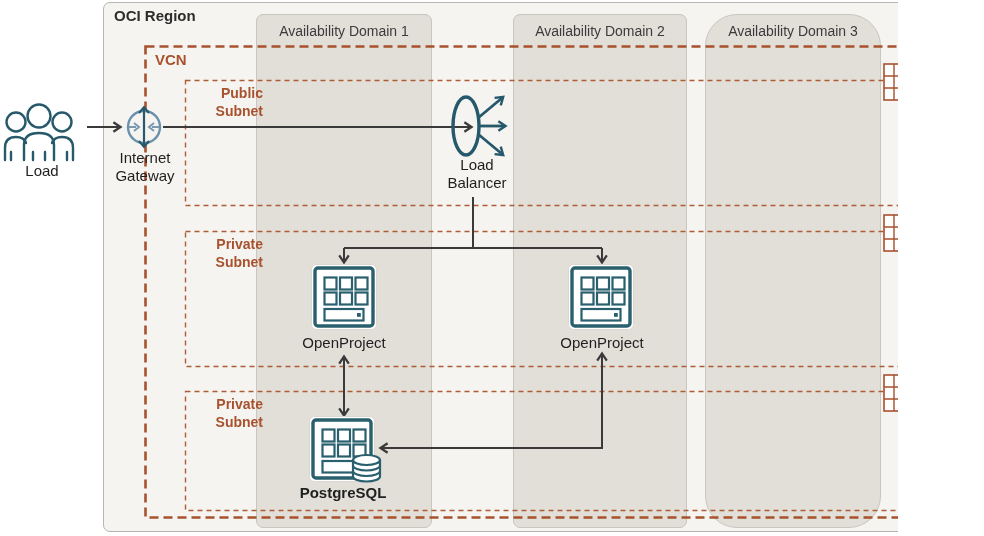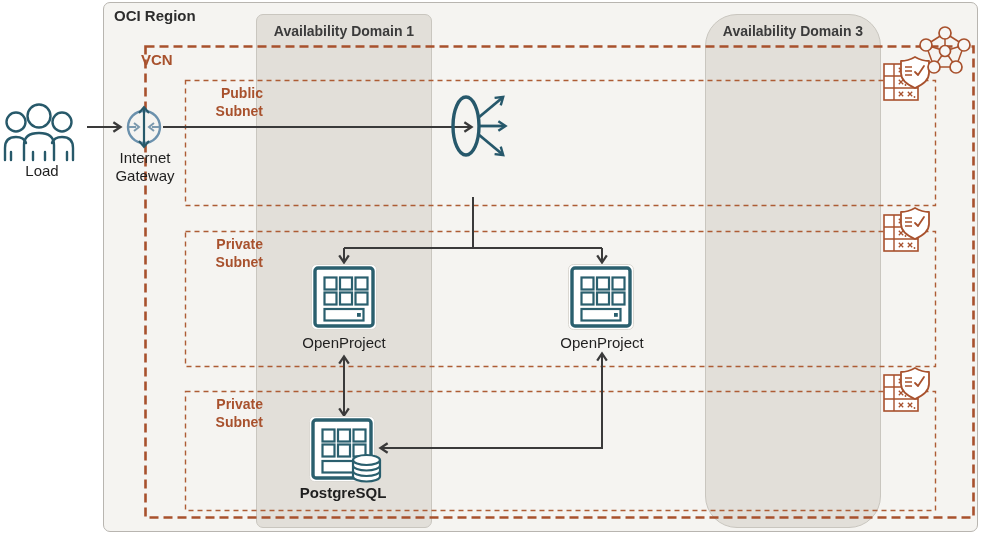"OCI Region" .stage { width: 984px -> 898px }
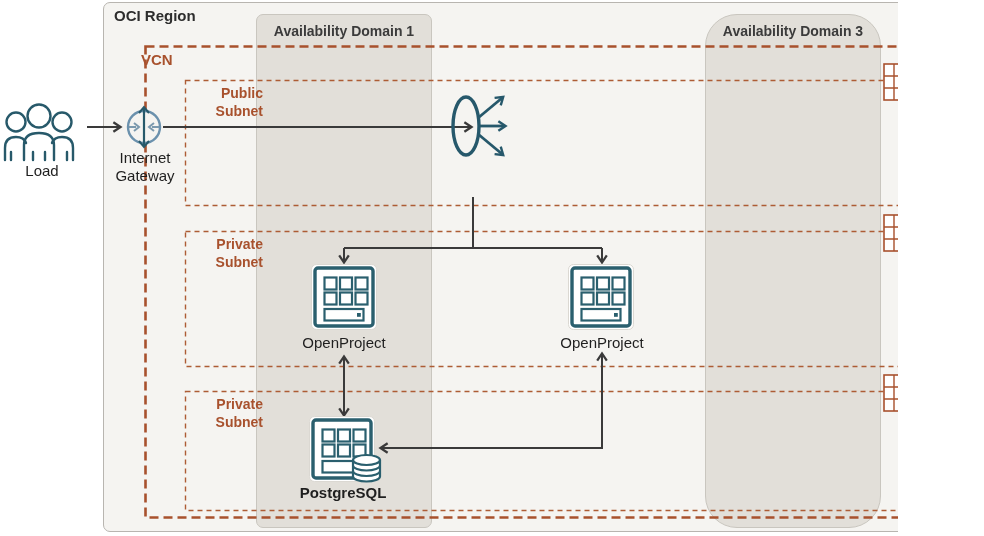"Availability Domain 1" .ad-col .hdr { font-weight: bold -> normal }
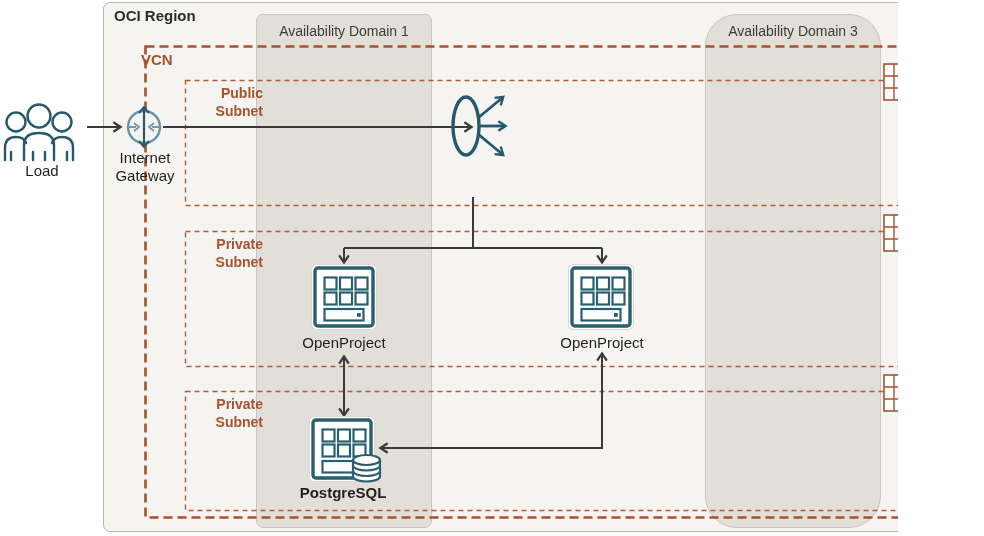"Availability Domain 2" div.ad-col { html: none -> <div> <div>Availability Domain 2</div> </div> }
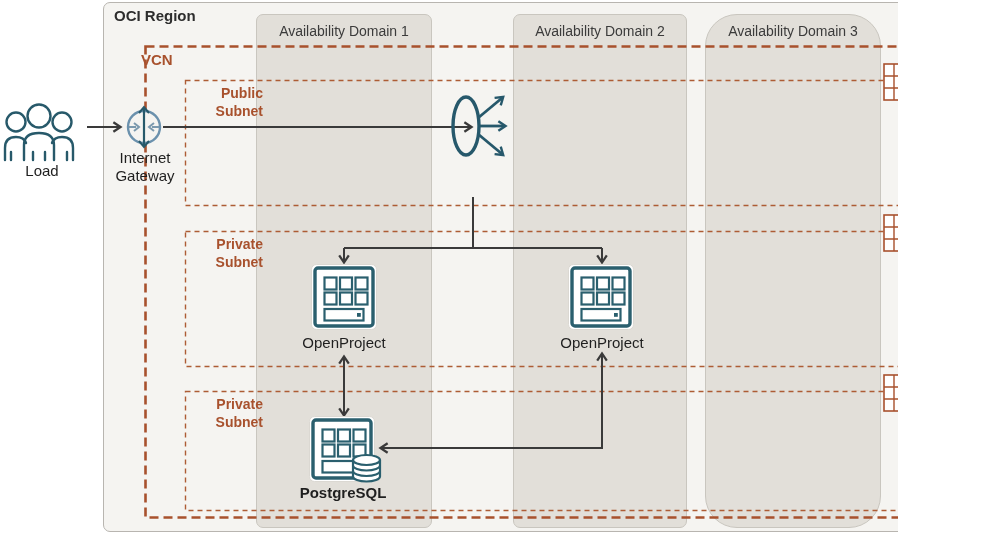"VCN" #vcn-label { left: 141px -> 155px }
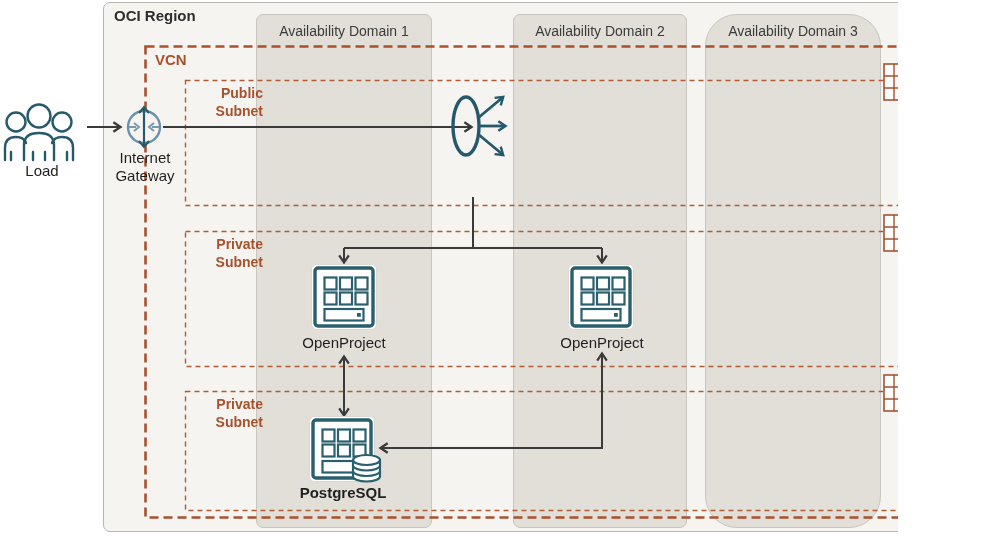"Load Balancer" div.lbl { html: none -> <div>Load Balancer</div> }
